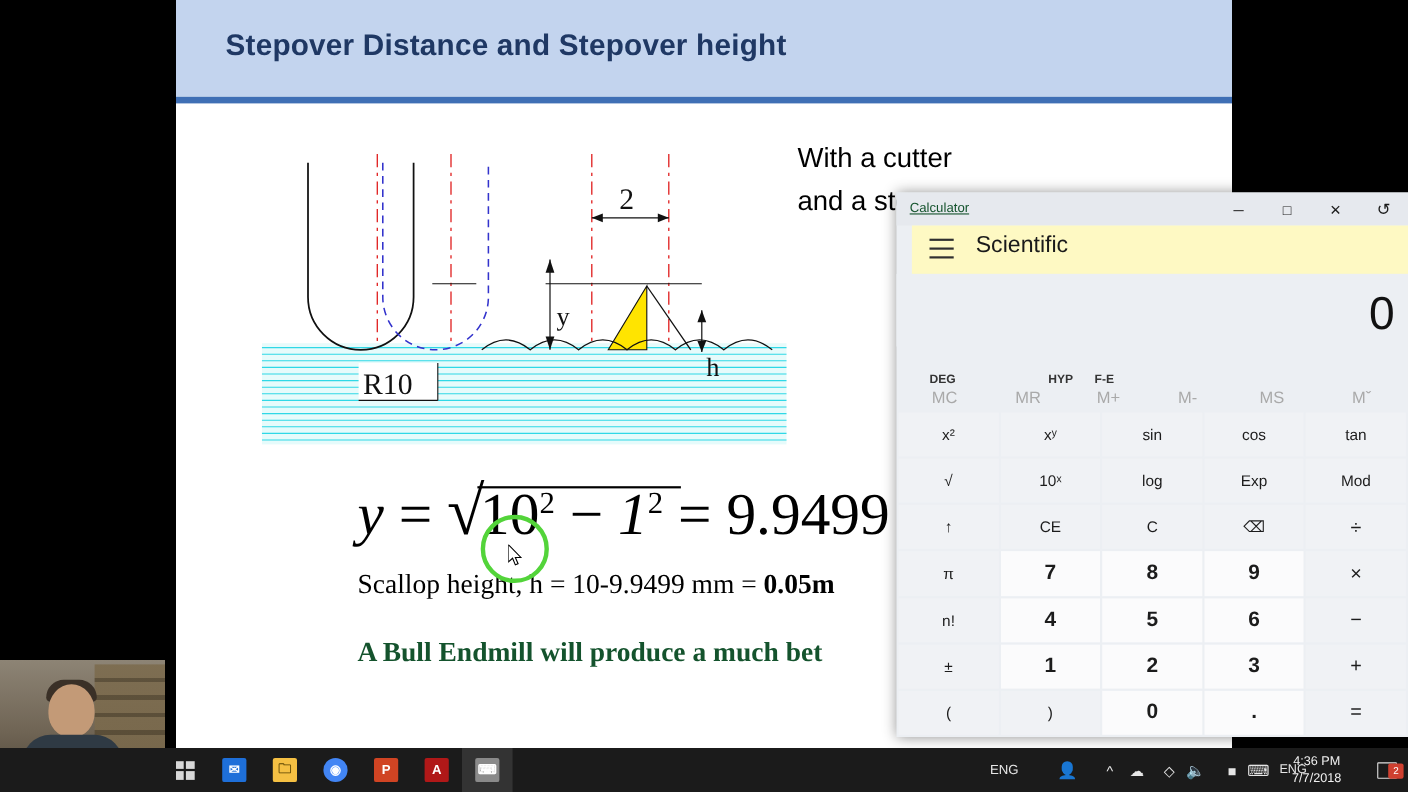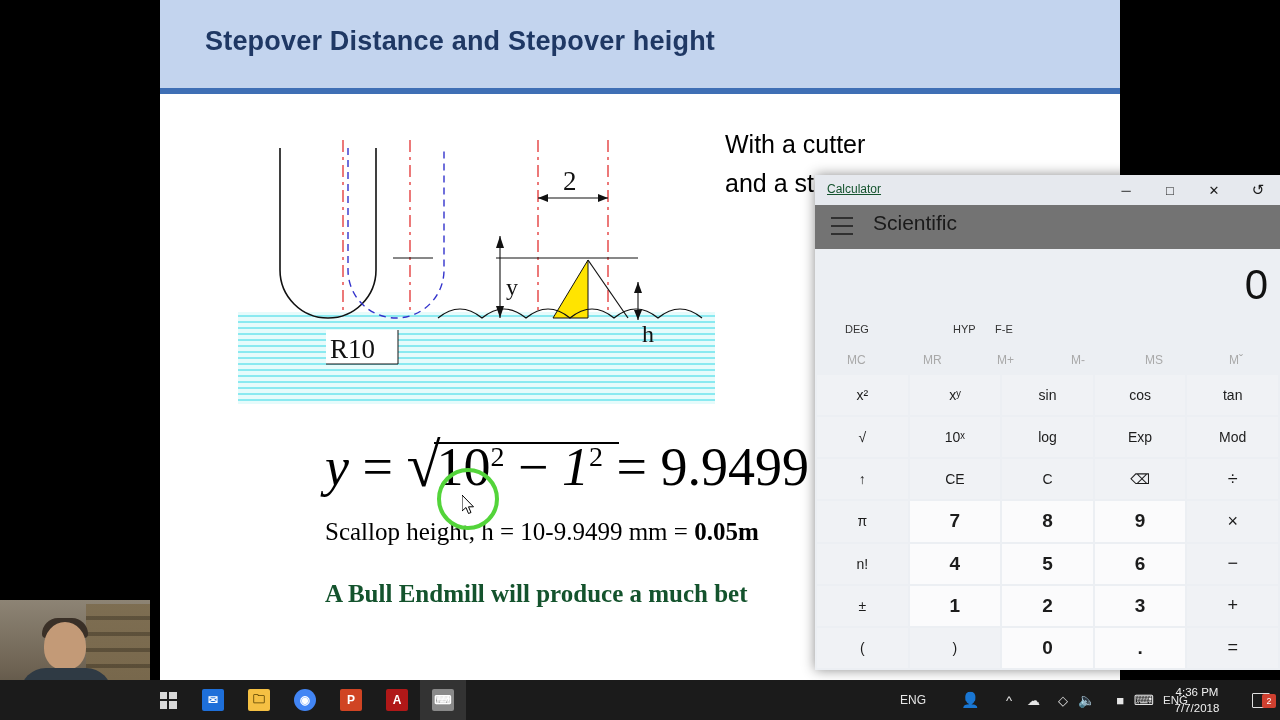"Scientific" #calc-head { background: #737373 -> #fef9c3; margin-left: none -> 14px }
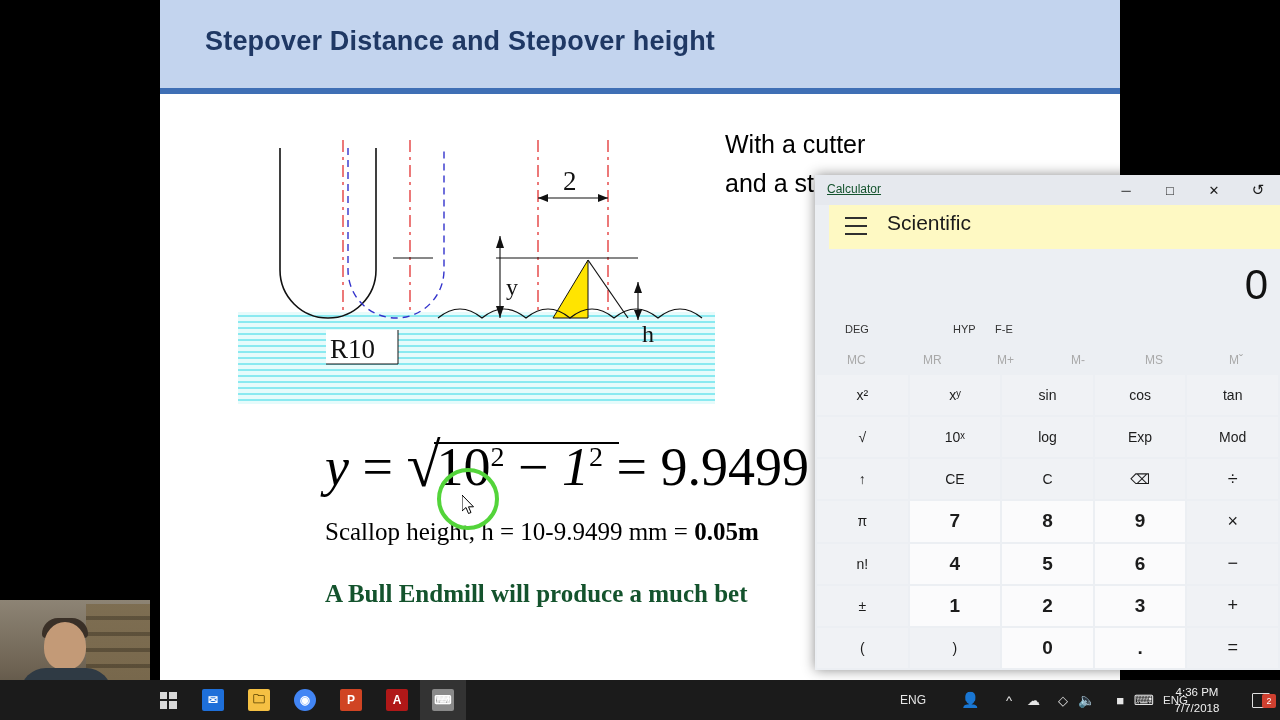"DEG" #calc-toggles span { font-weight: normal -> bold; top: 8px -> 24px }
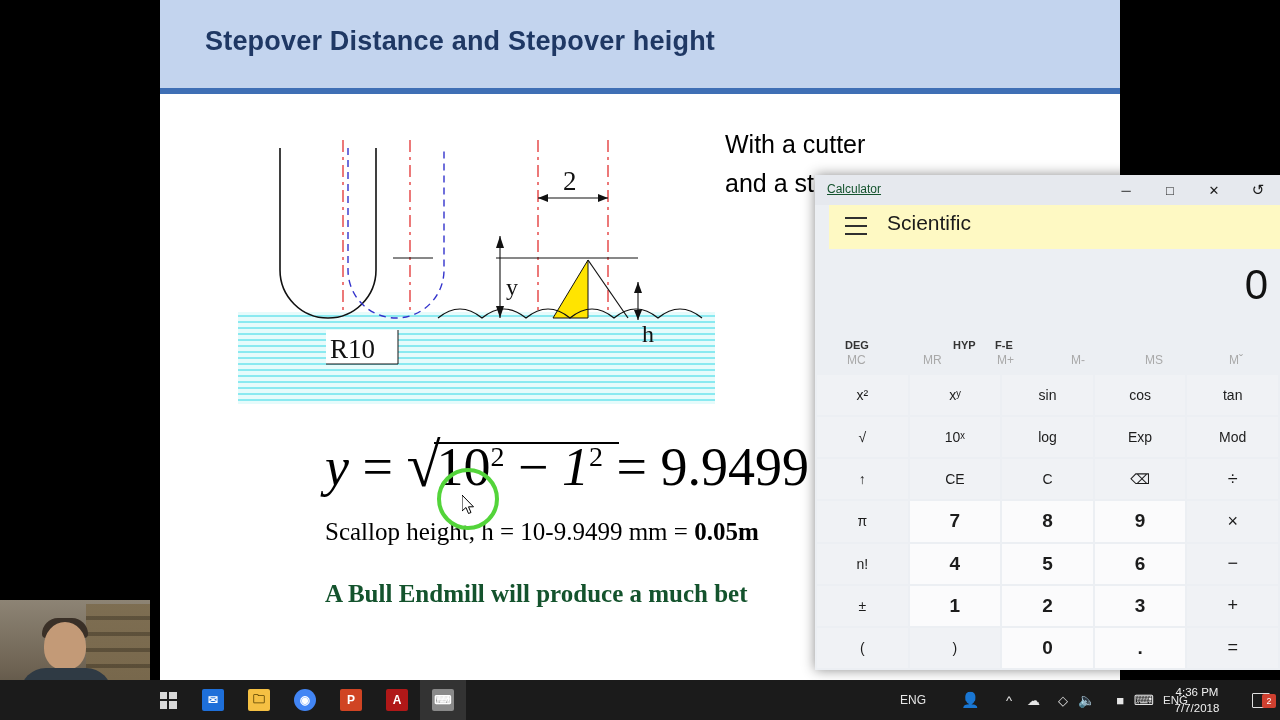"MC" #calc-memory { font-size: 12px -> 15px }
